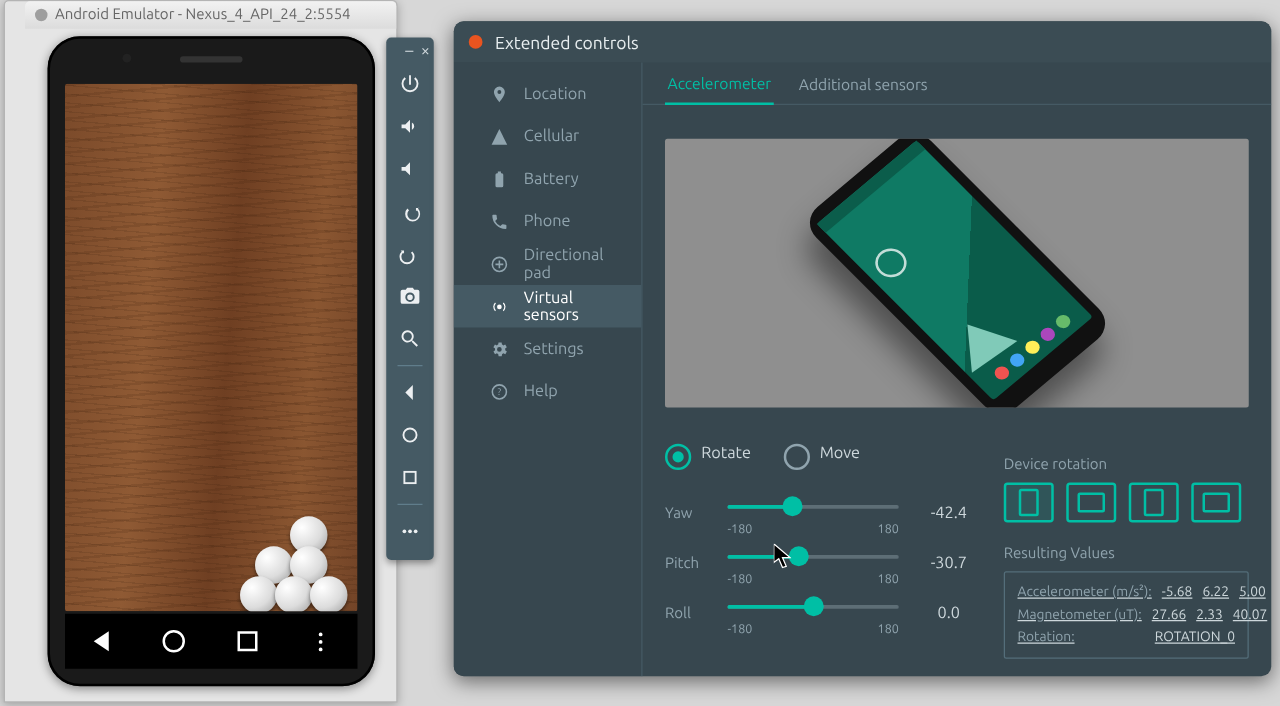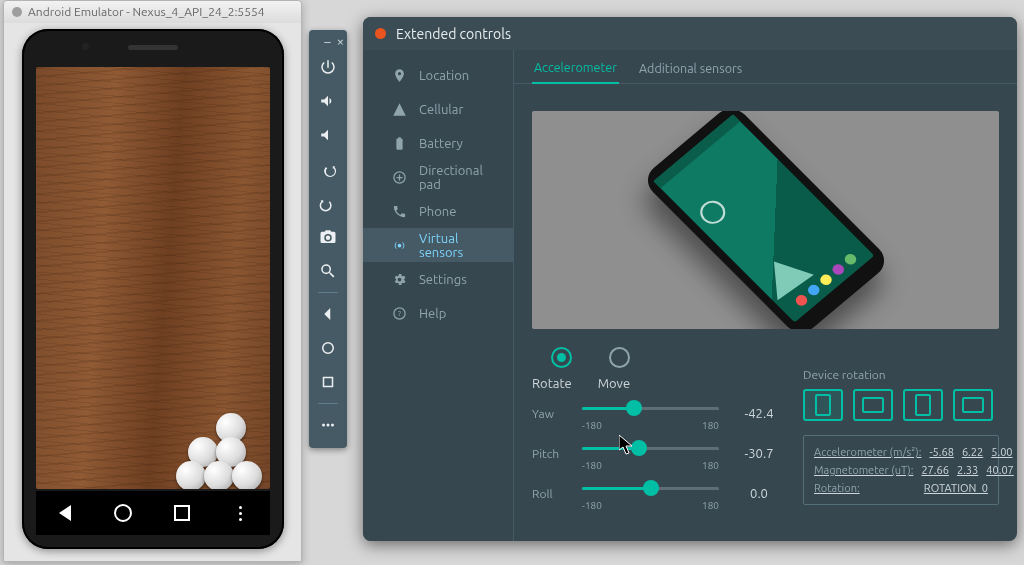"Android Emulator - Nexus_4_API_24_2:5554" .emu-window { padding-left: none -> 16px }
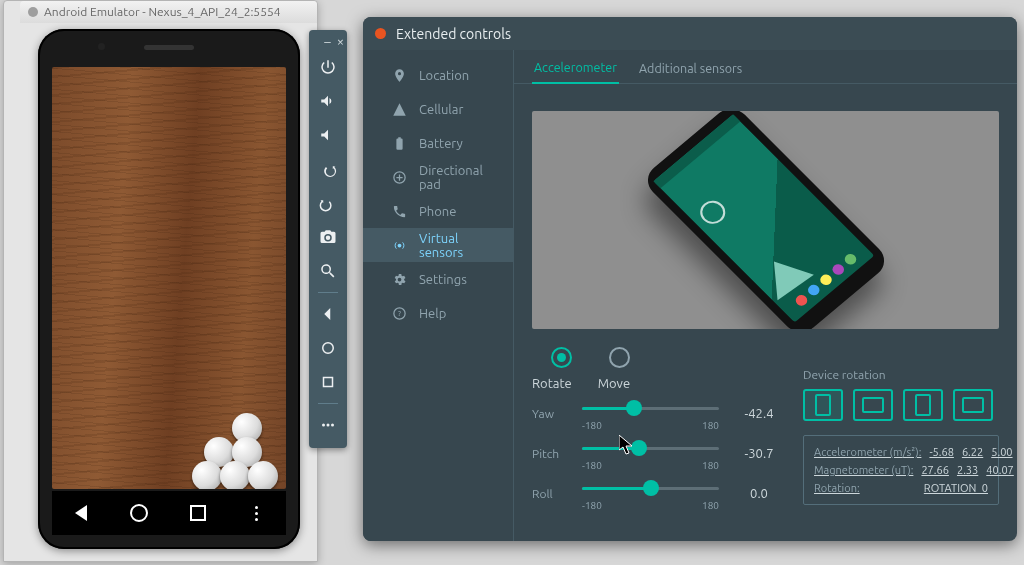"Directional pad" div.side-item { order: before "Phone" -> after "Phone" }
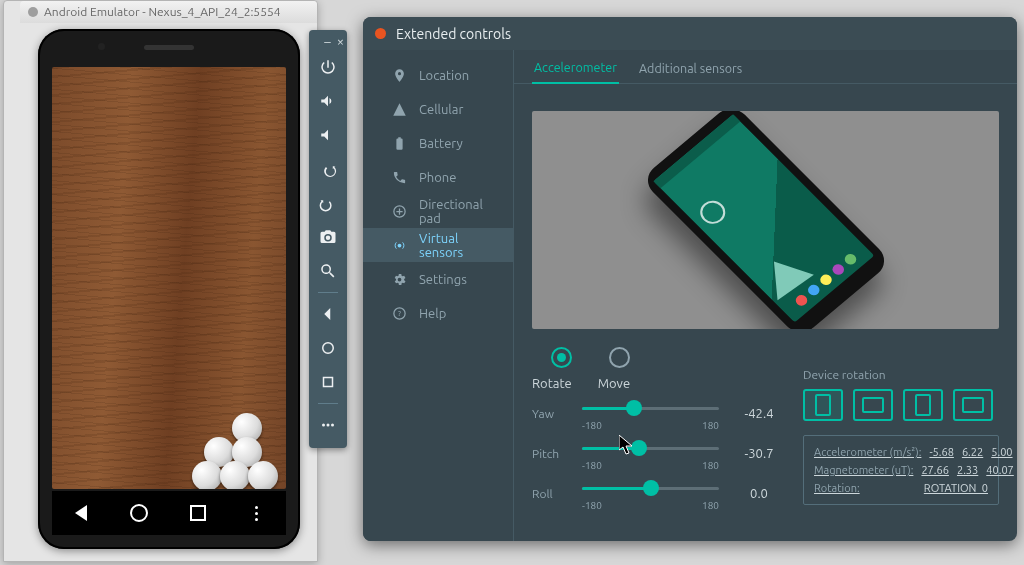"Virtual sensors" .side-item.selected { color: #7dd3fc -> #ffffff }
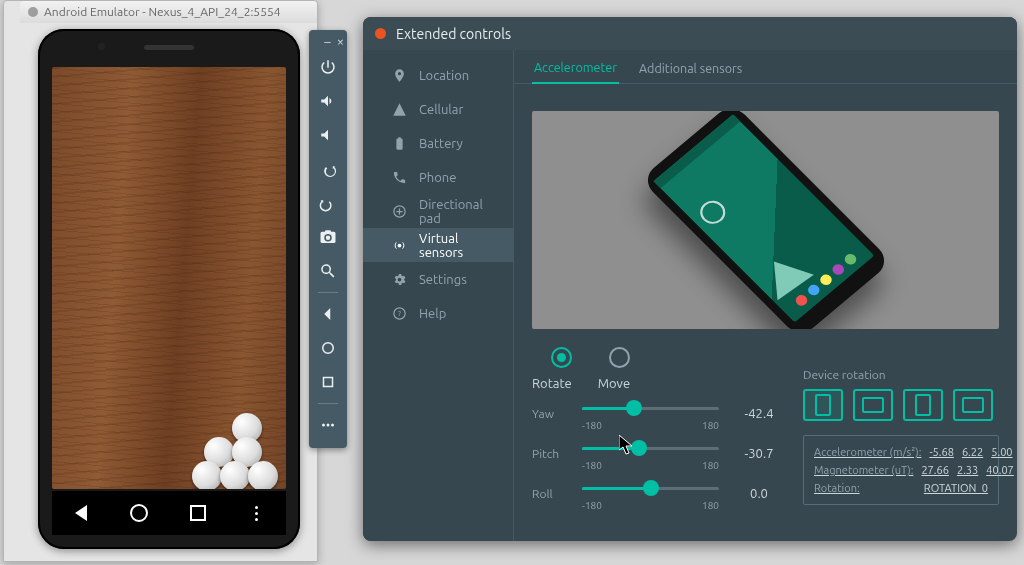"Rotate" .radio { align-items: flex-end -> flex-start; flex-direction: column -> none }
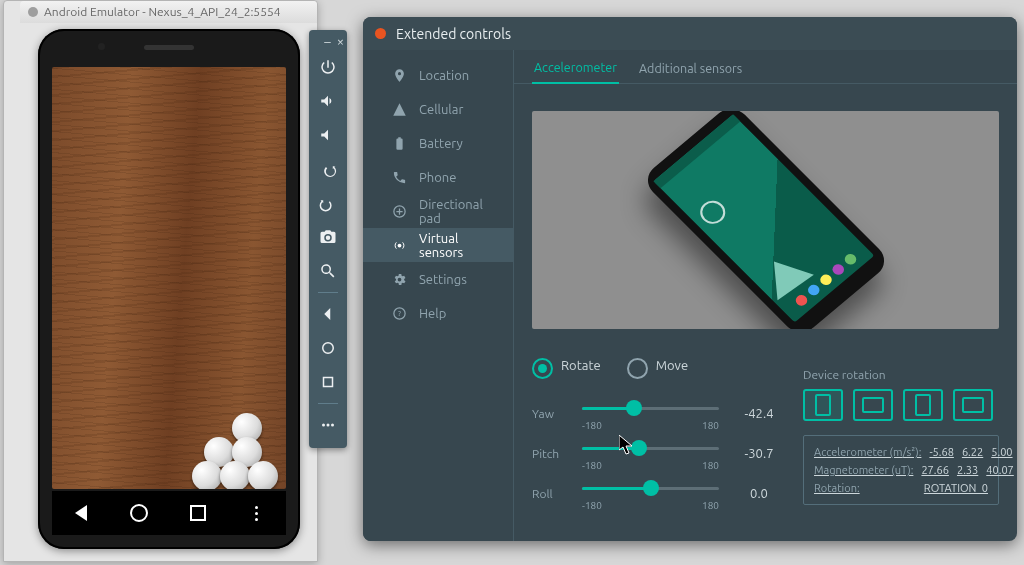"Resulting Values" div.sec-title { html: none -> <div>Resulting Values</div> }
